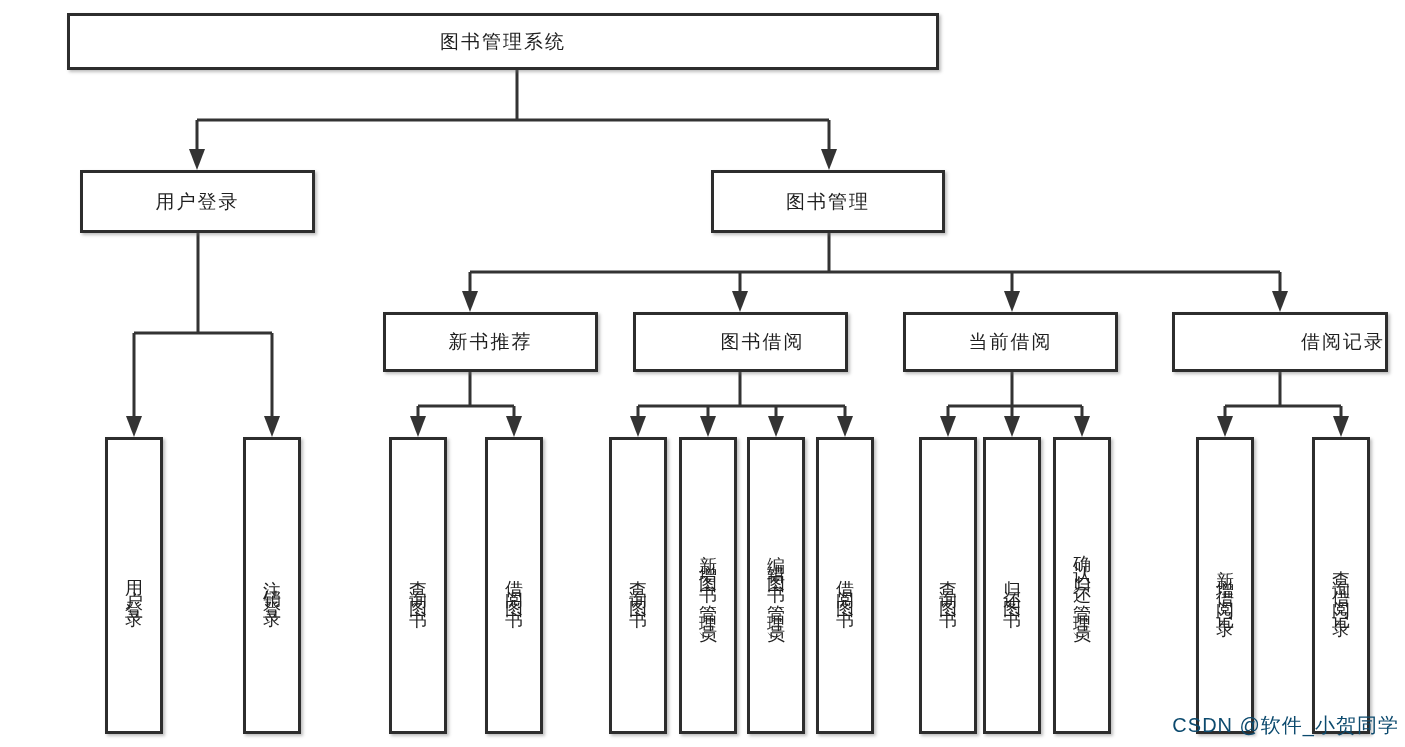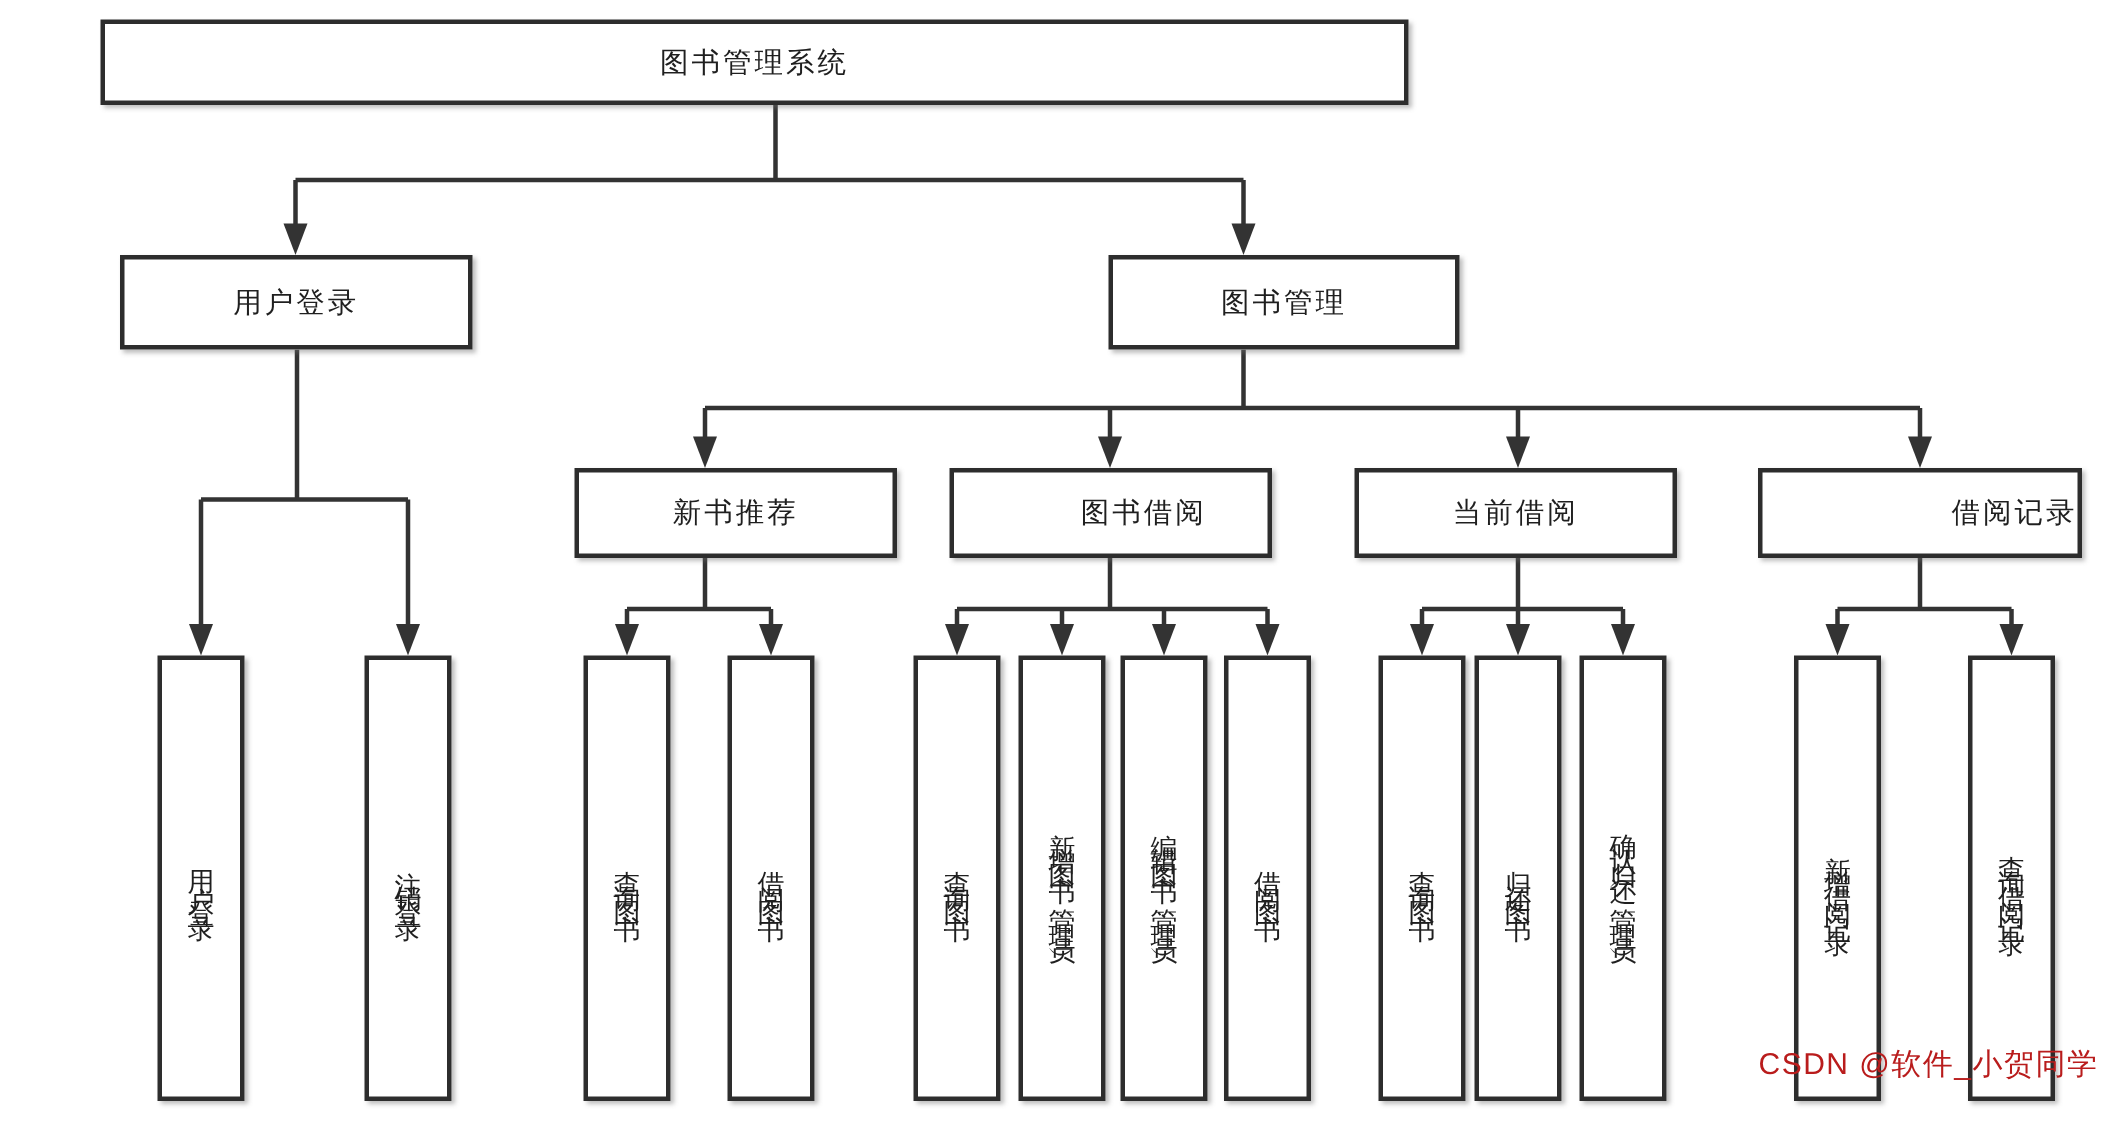"图书管理" .b-mgmt { margin-left: 28px -> none }
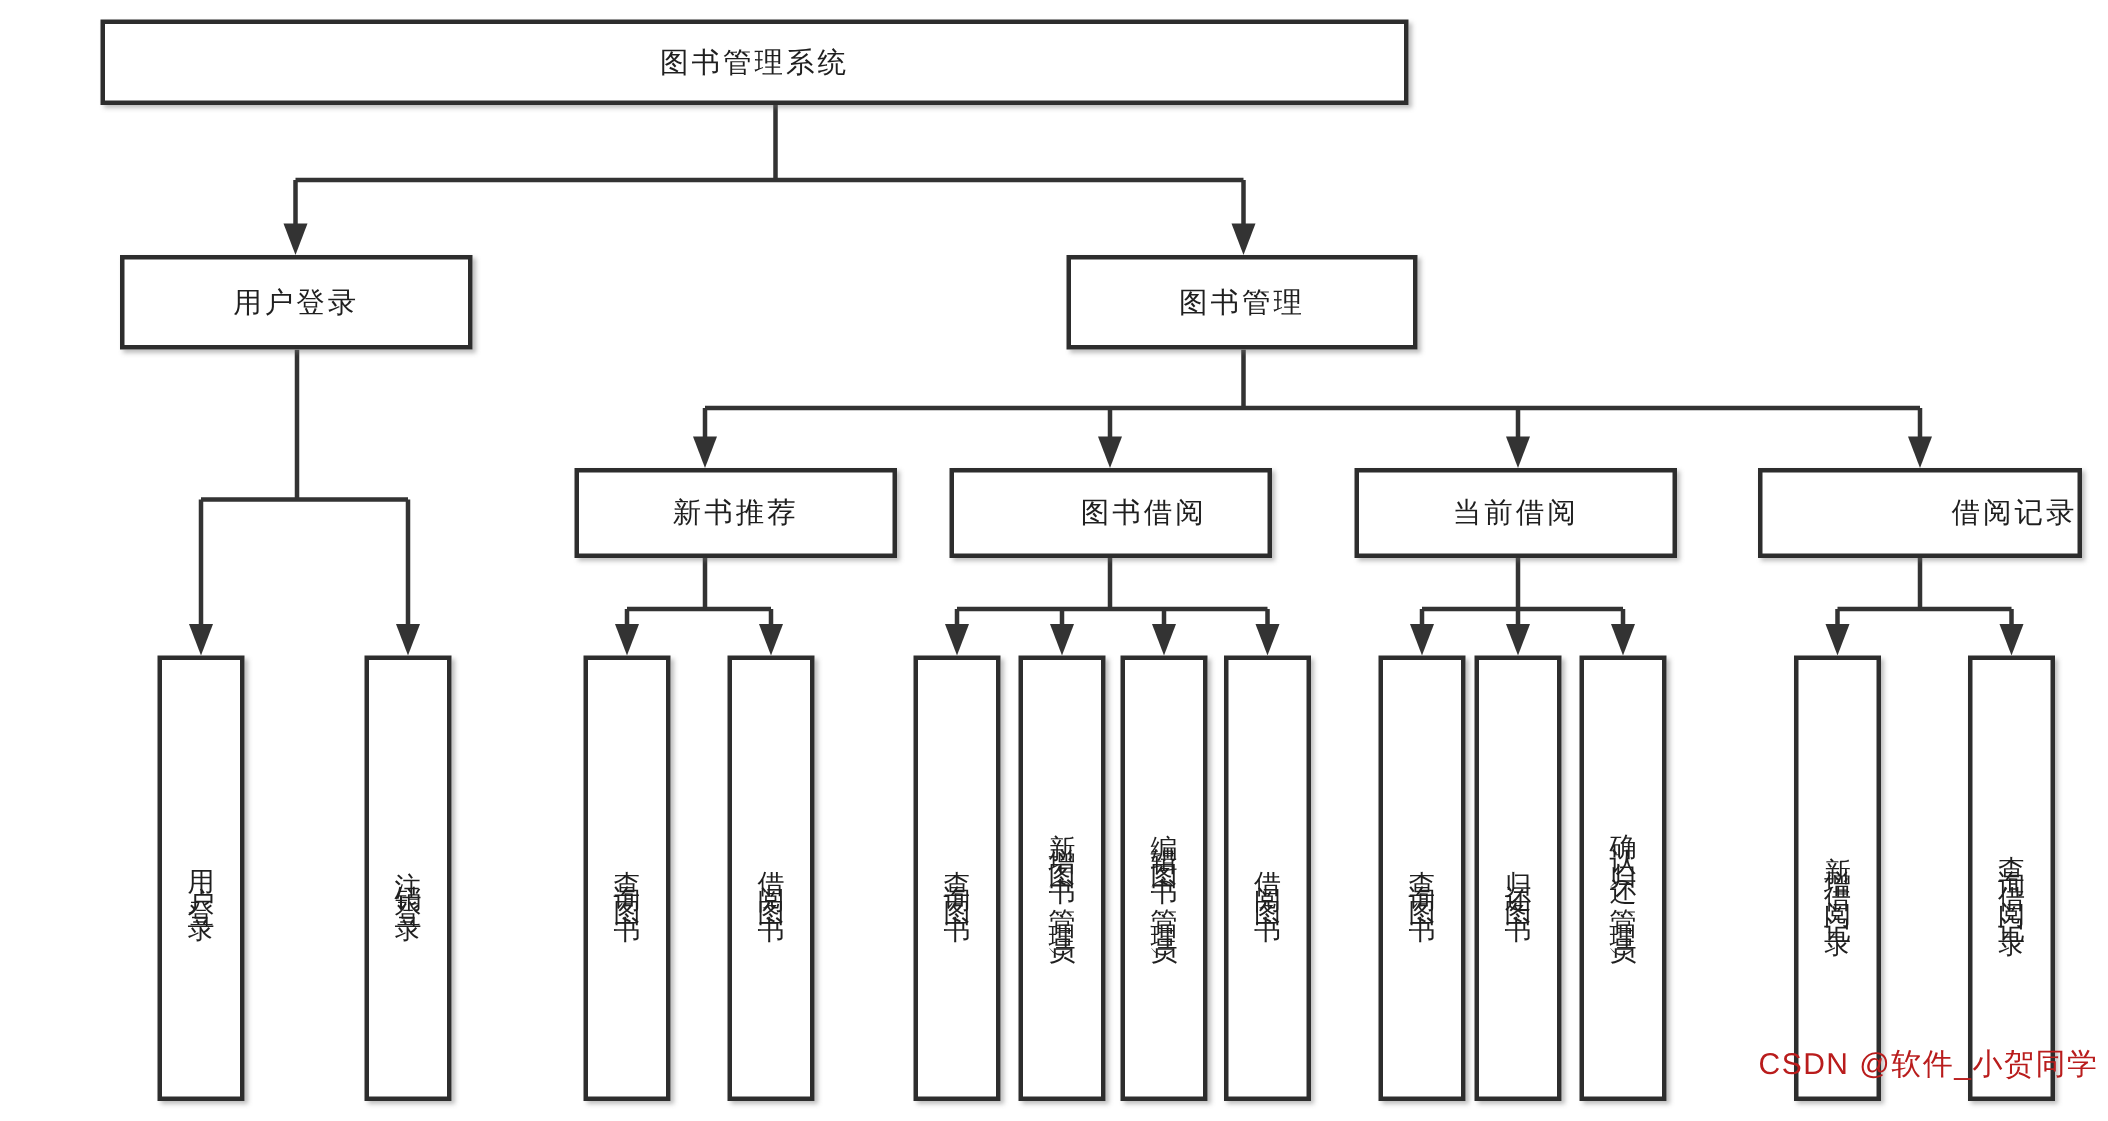"CSDN @软件_小贺同学" .watermark { bottom: 24px -> 8px; color: #b91c1c -> #0c4a6e }
